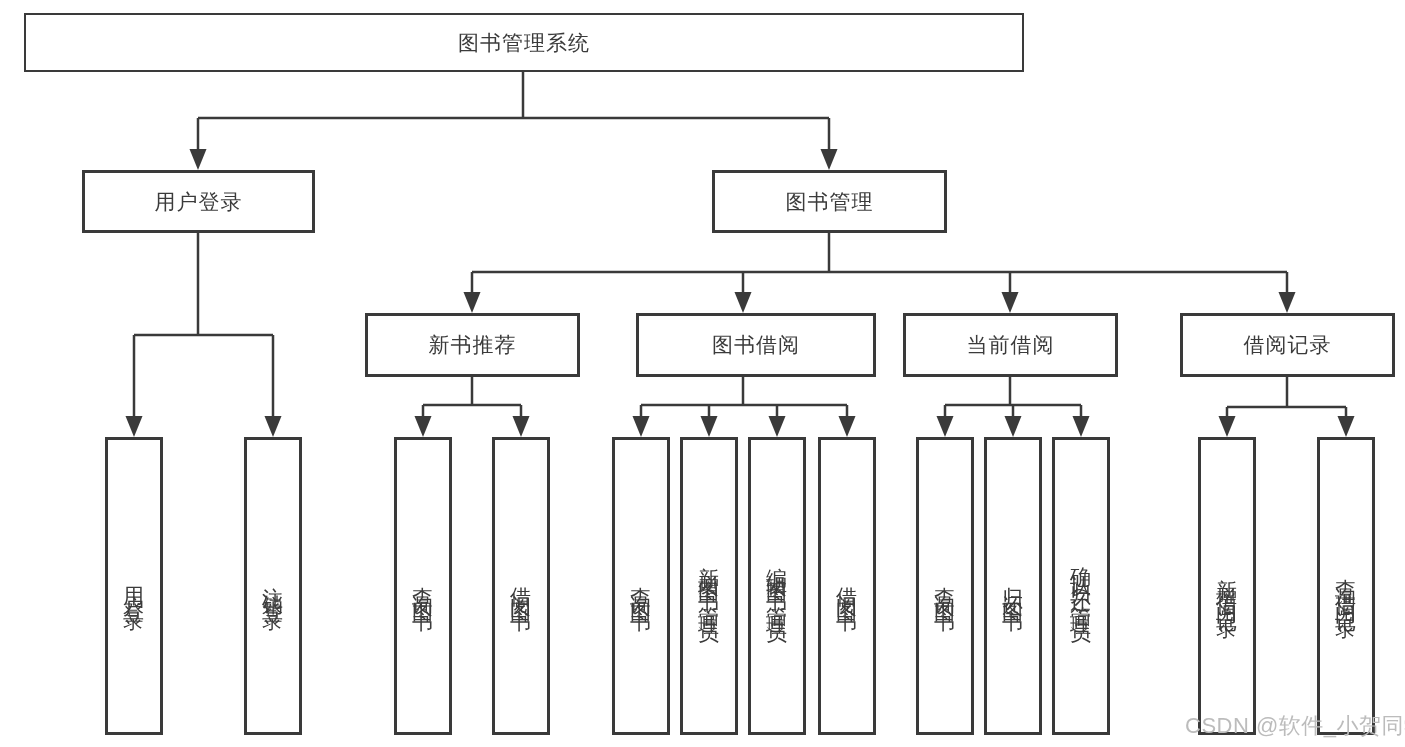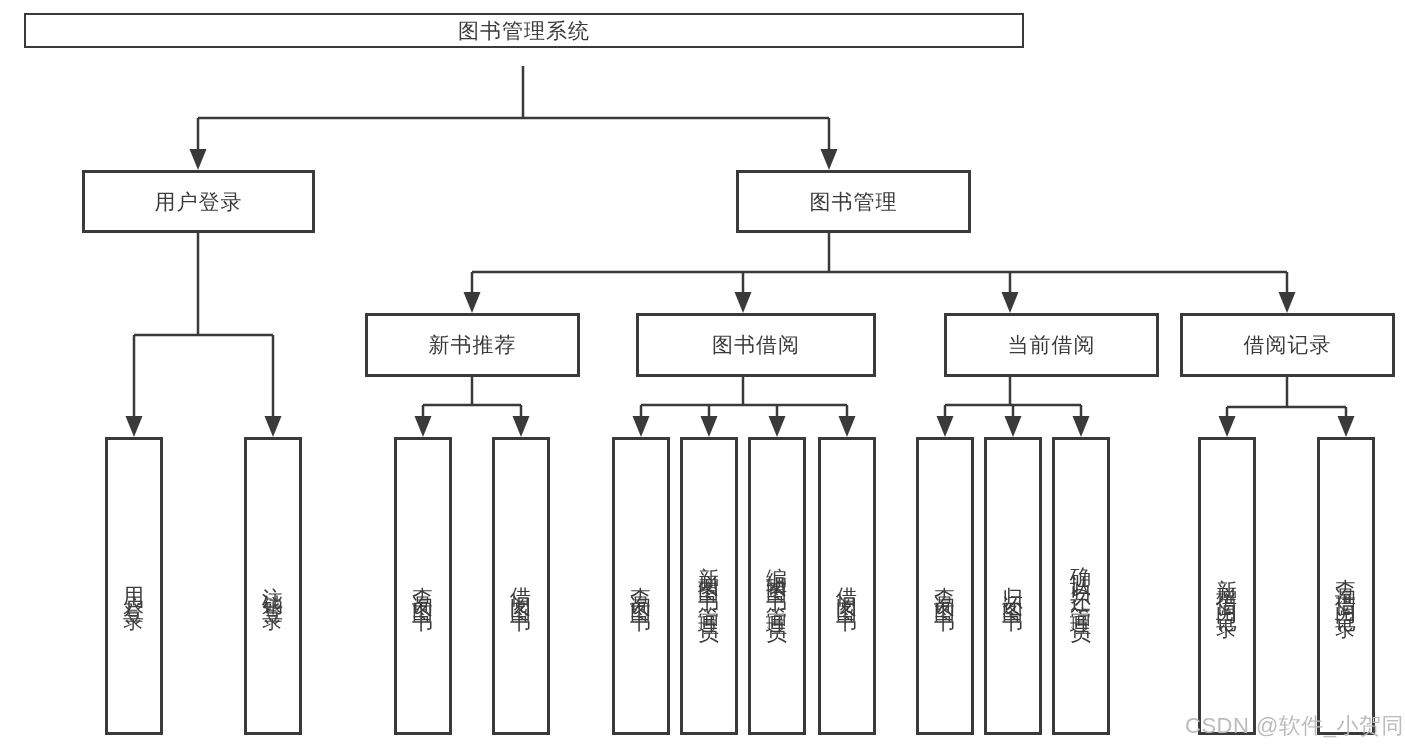"图书管理系统" div.hbox { height: 35px -> 59px }
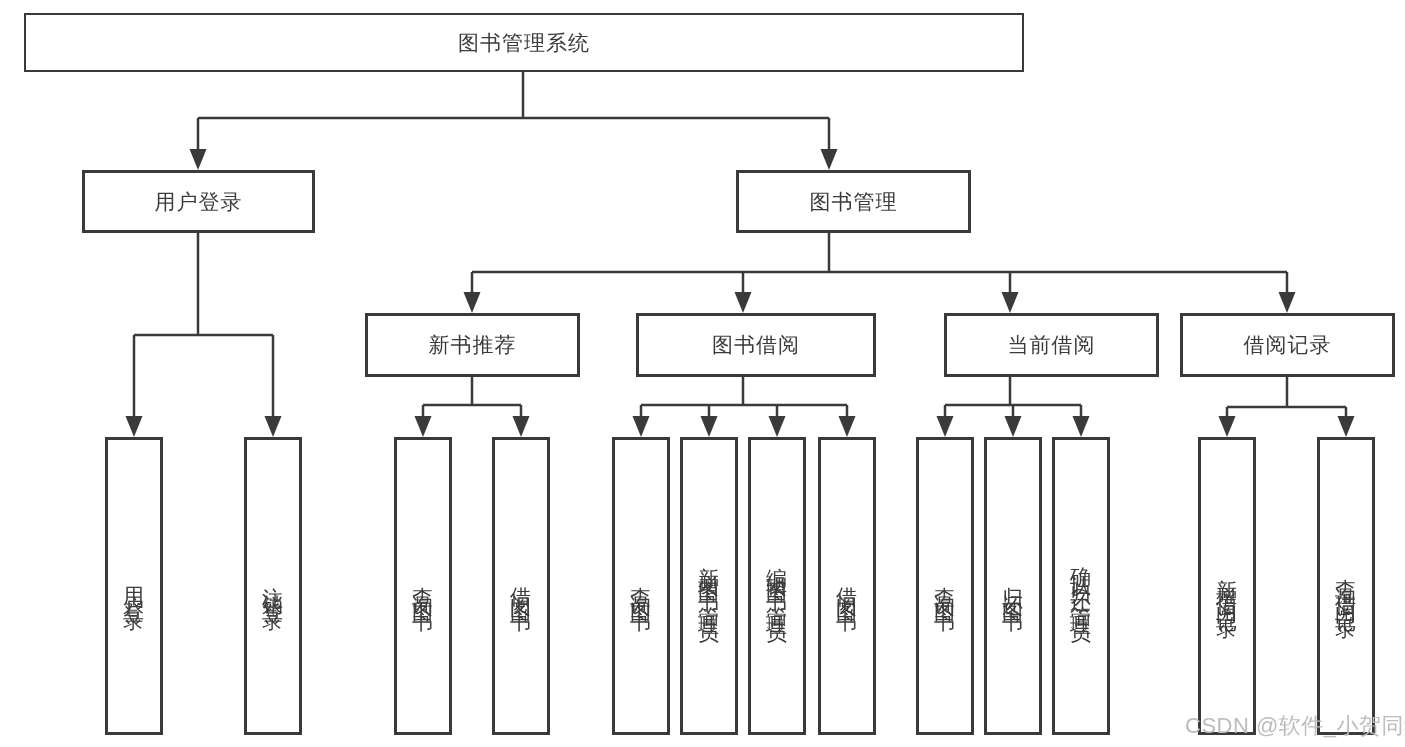"图书管理" div.hbox { margin-left: 24px -> none }
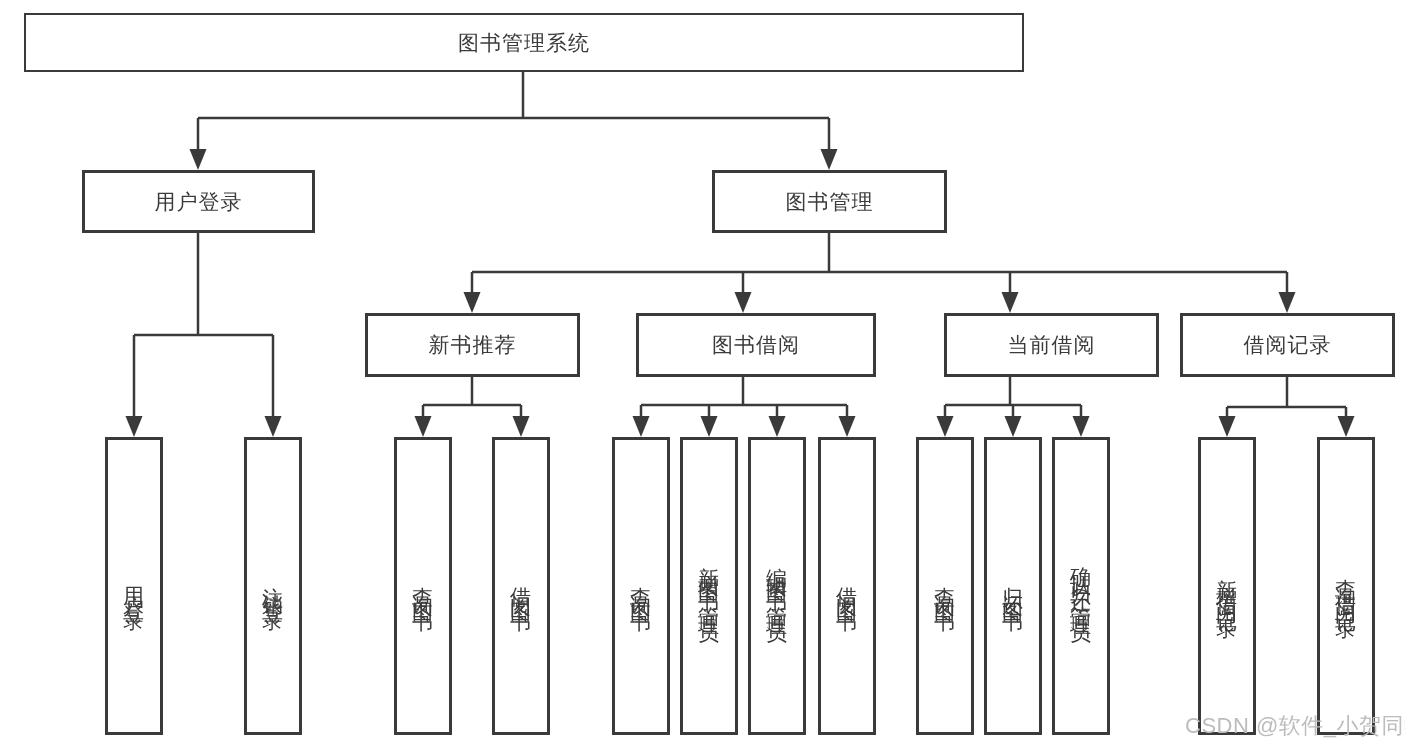"当前借阅" div.hbox { margin-left: 41px -> none }
